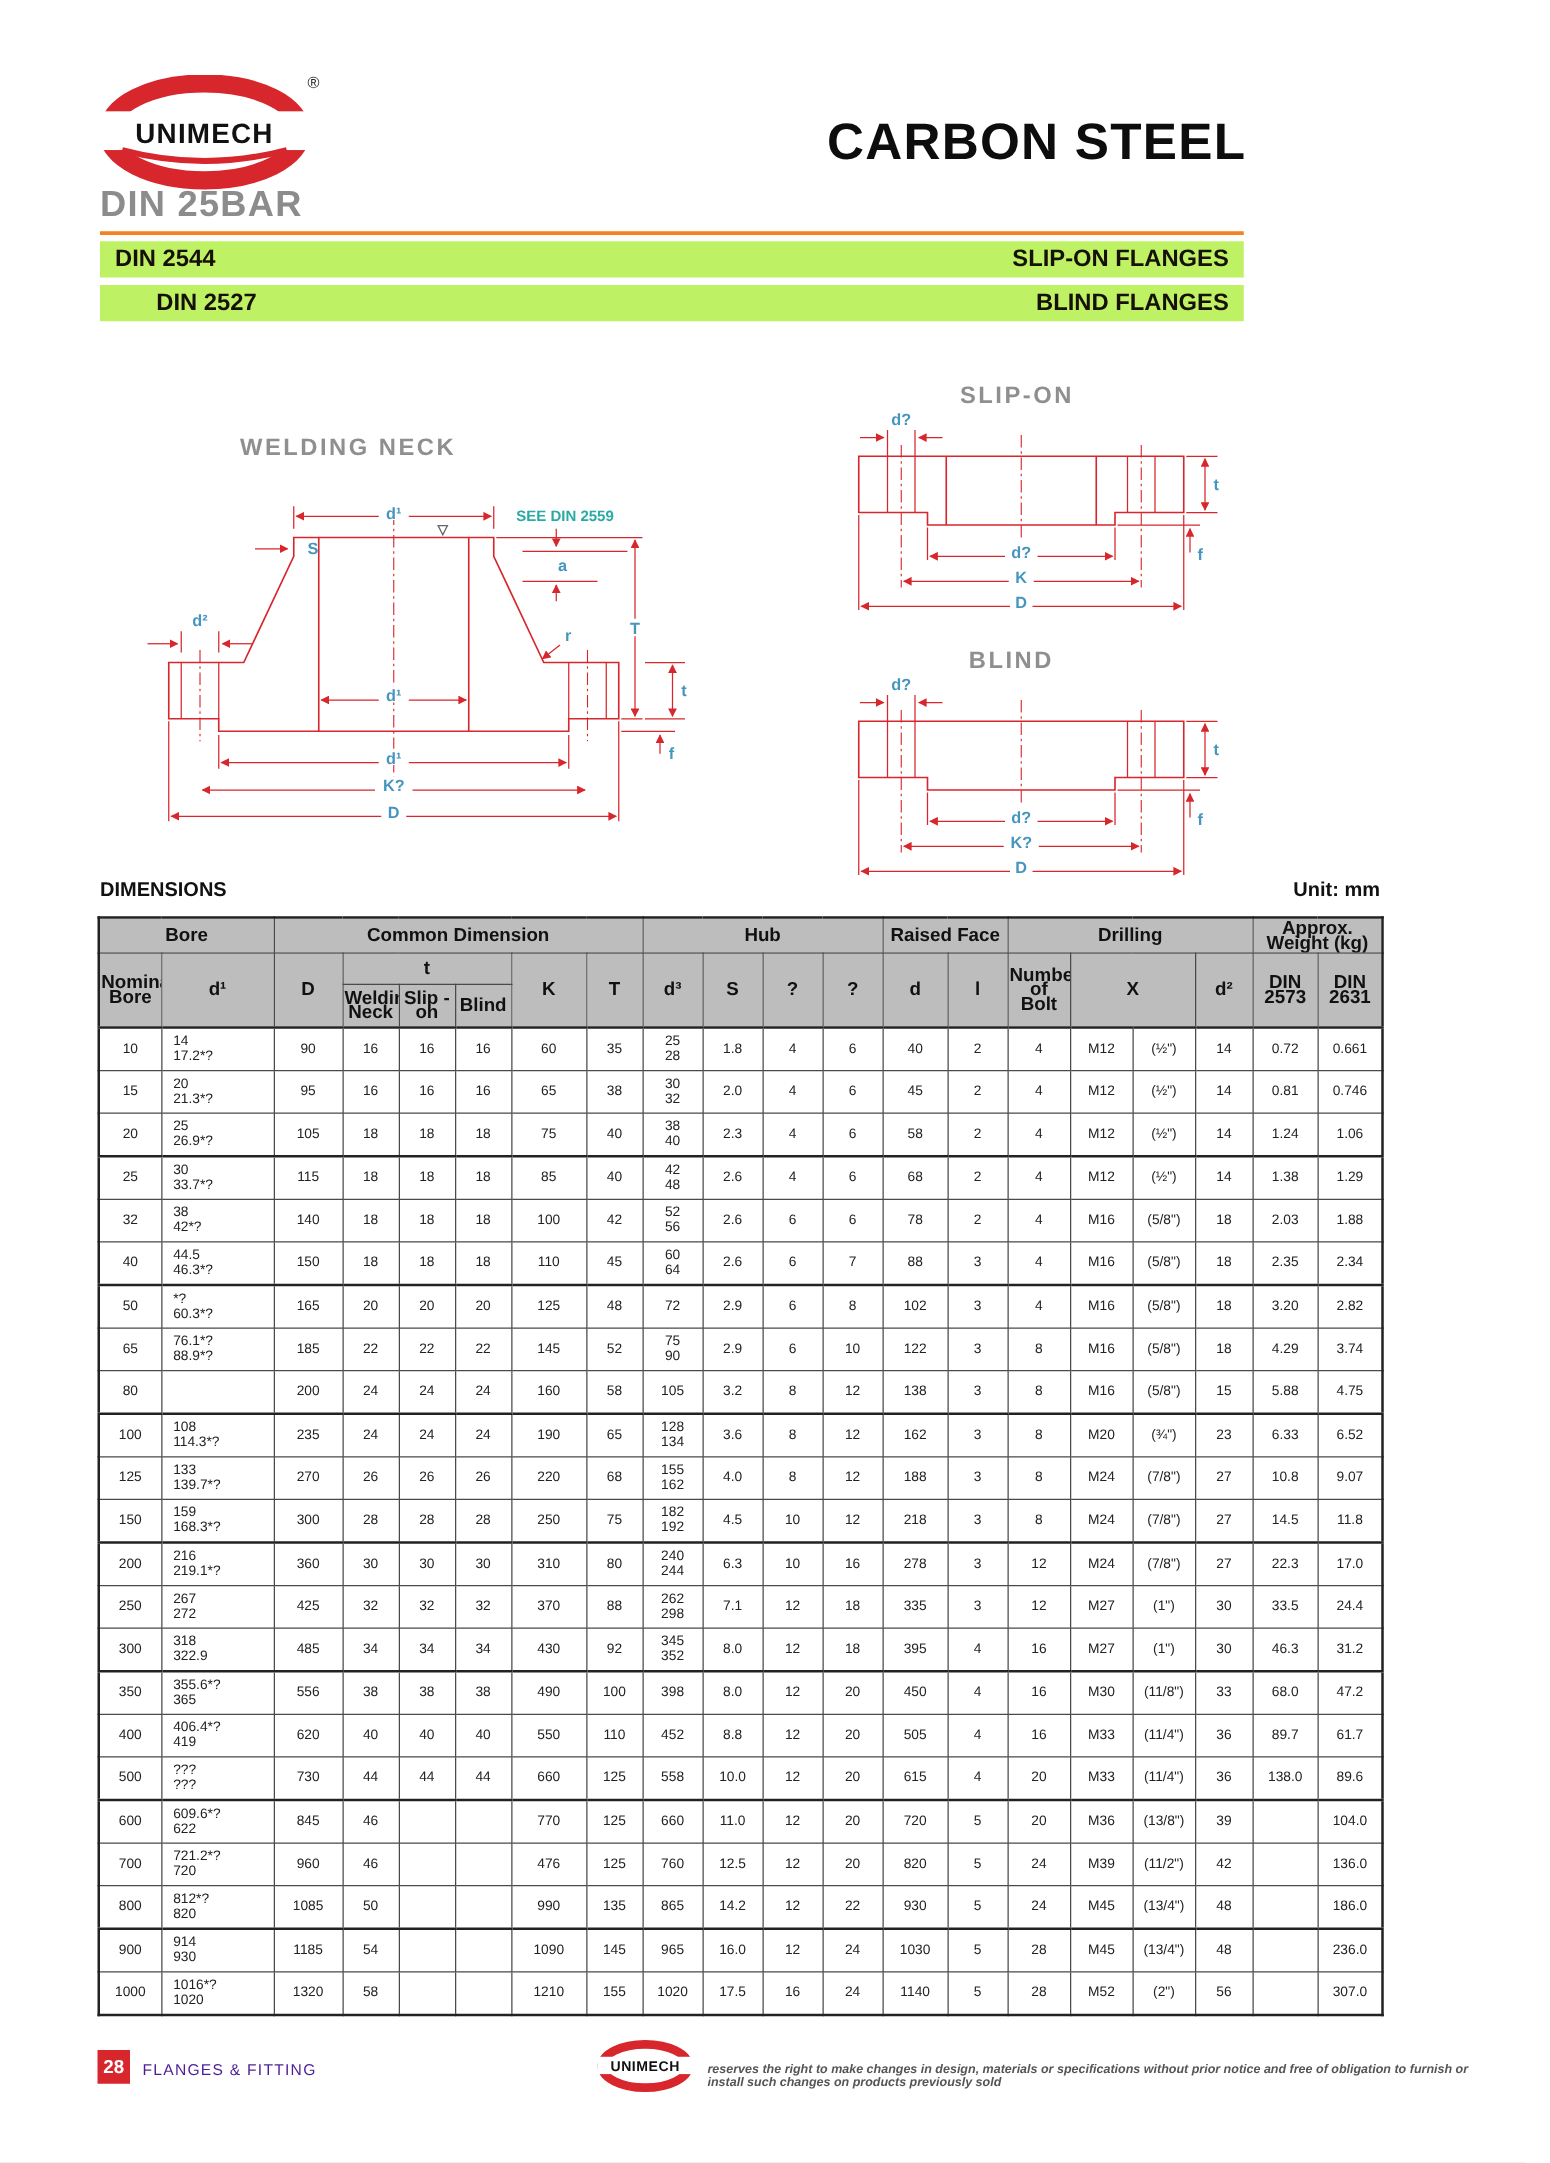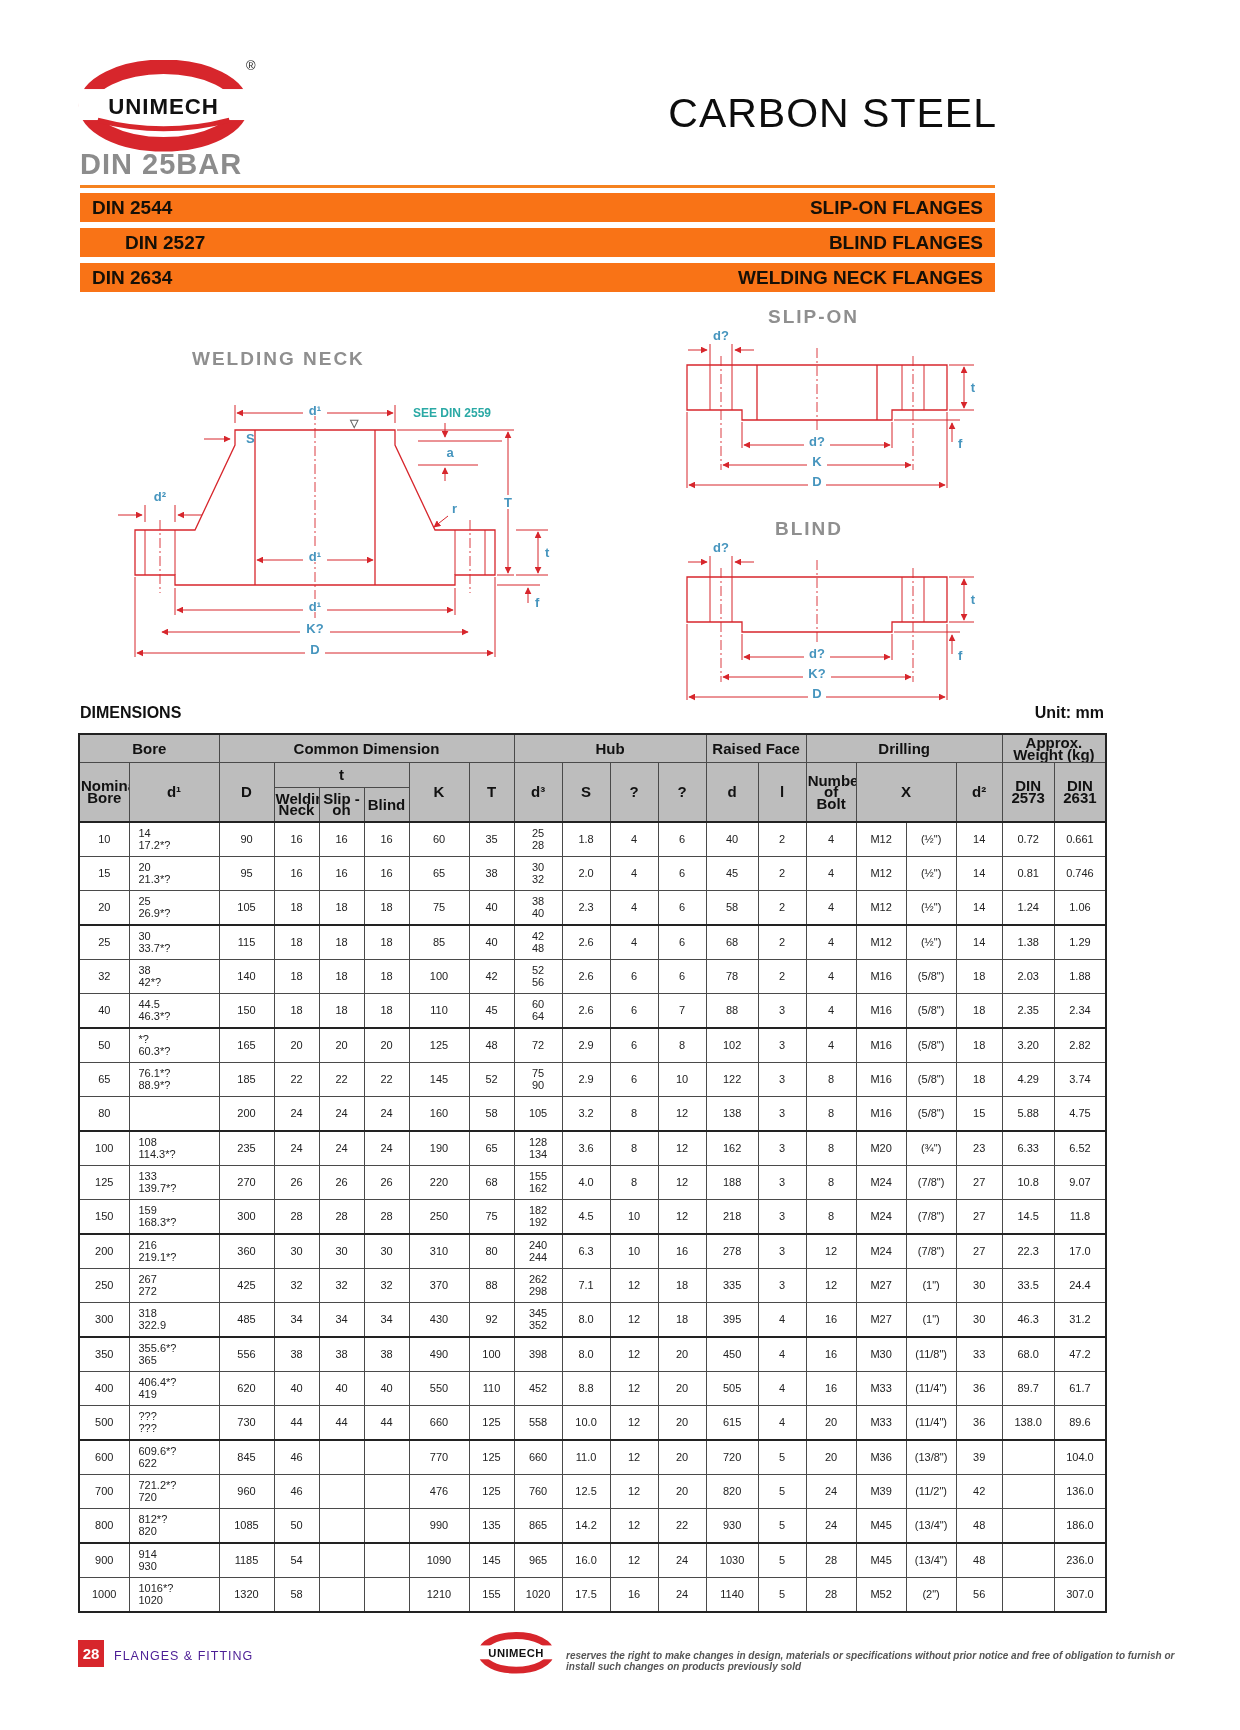"CARBON STEEL" .carbon-title { font-weight: normal -> bold }
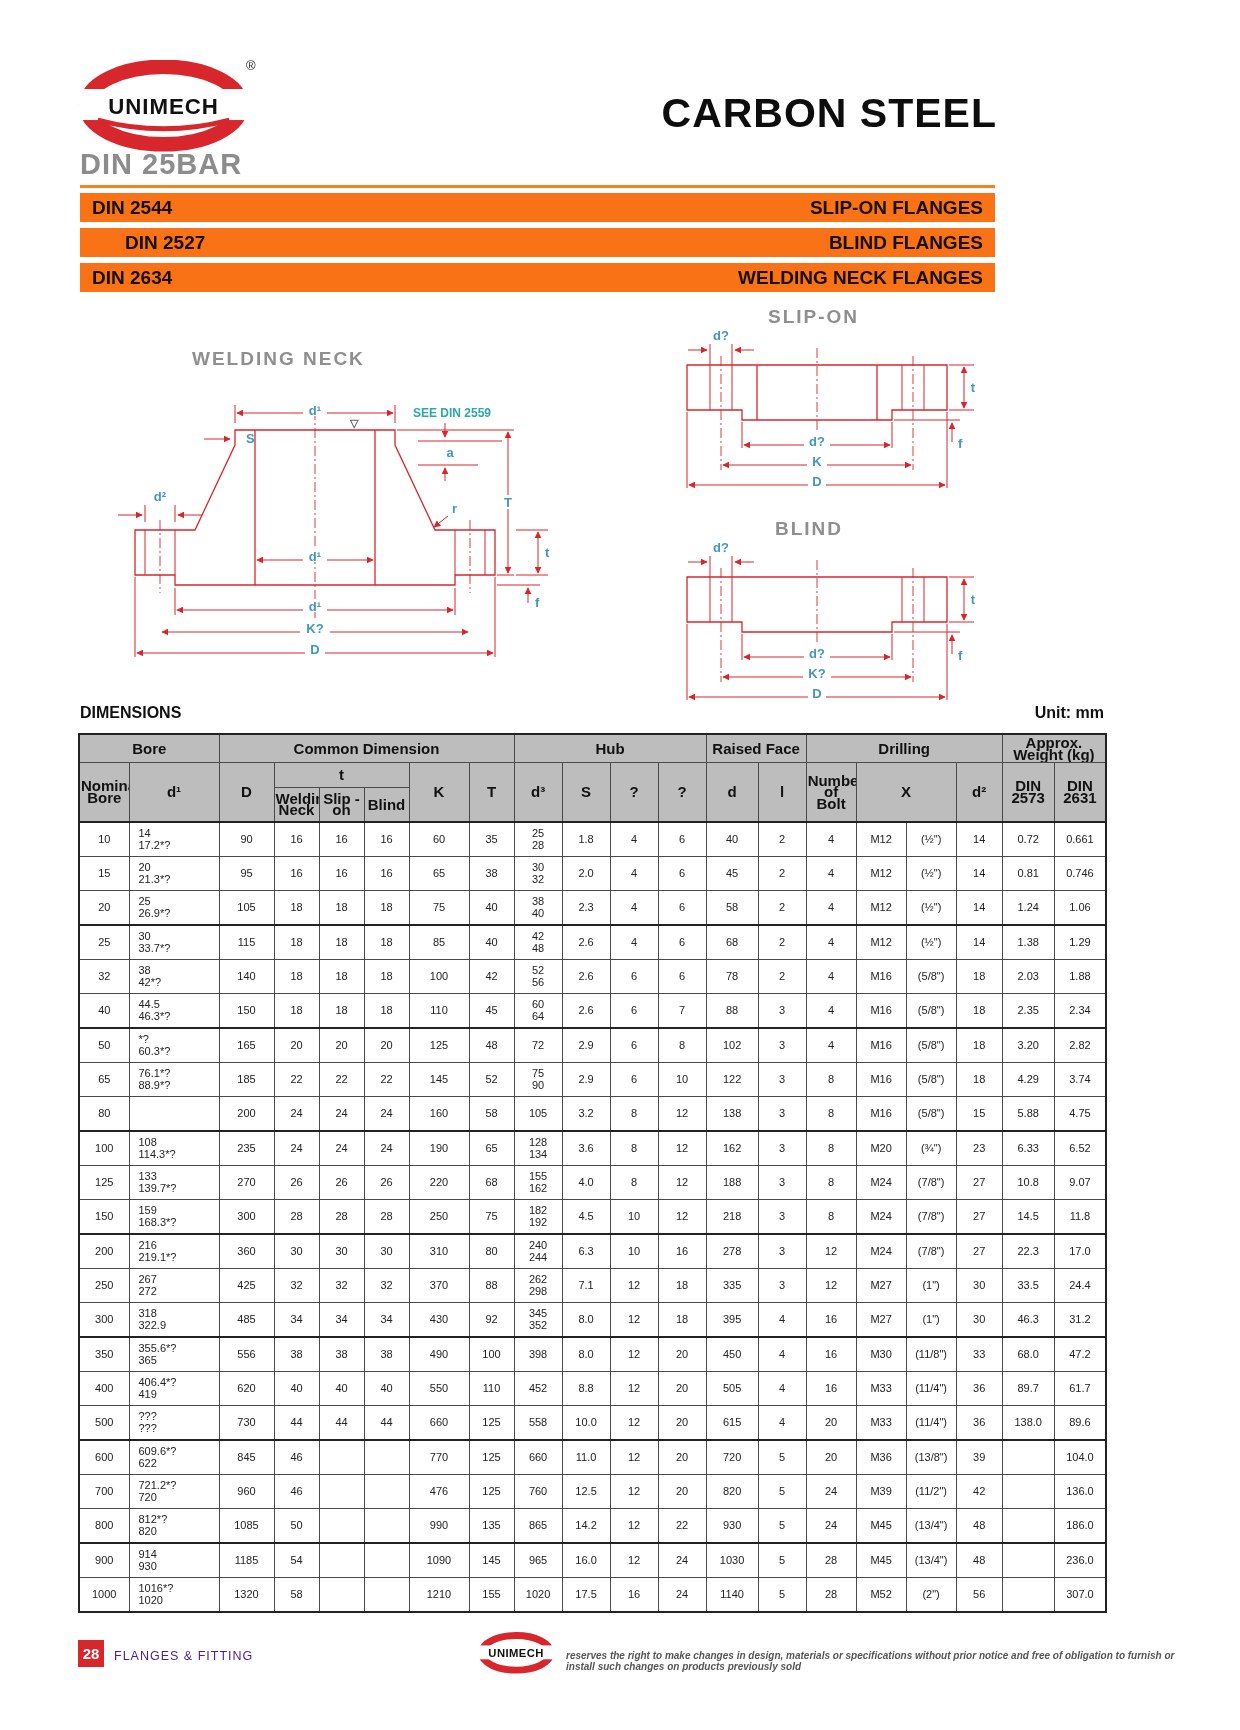"DIN 2544" .banner { background: #f97316 -> #bef264 }
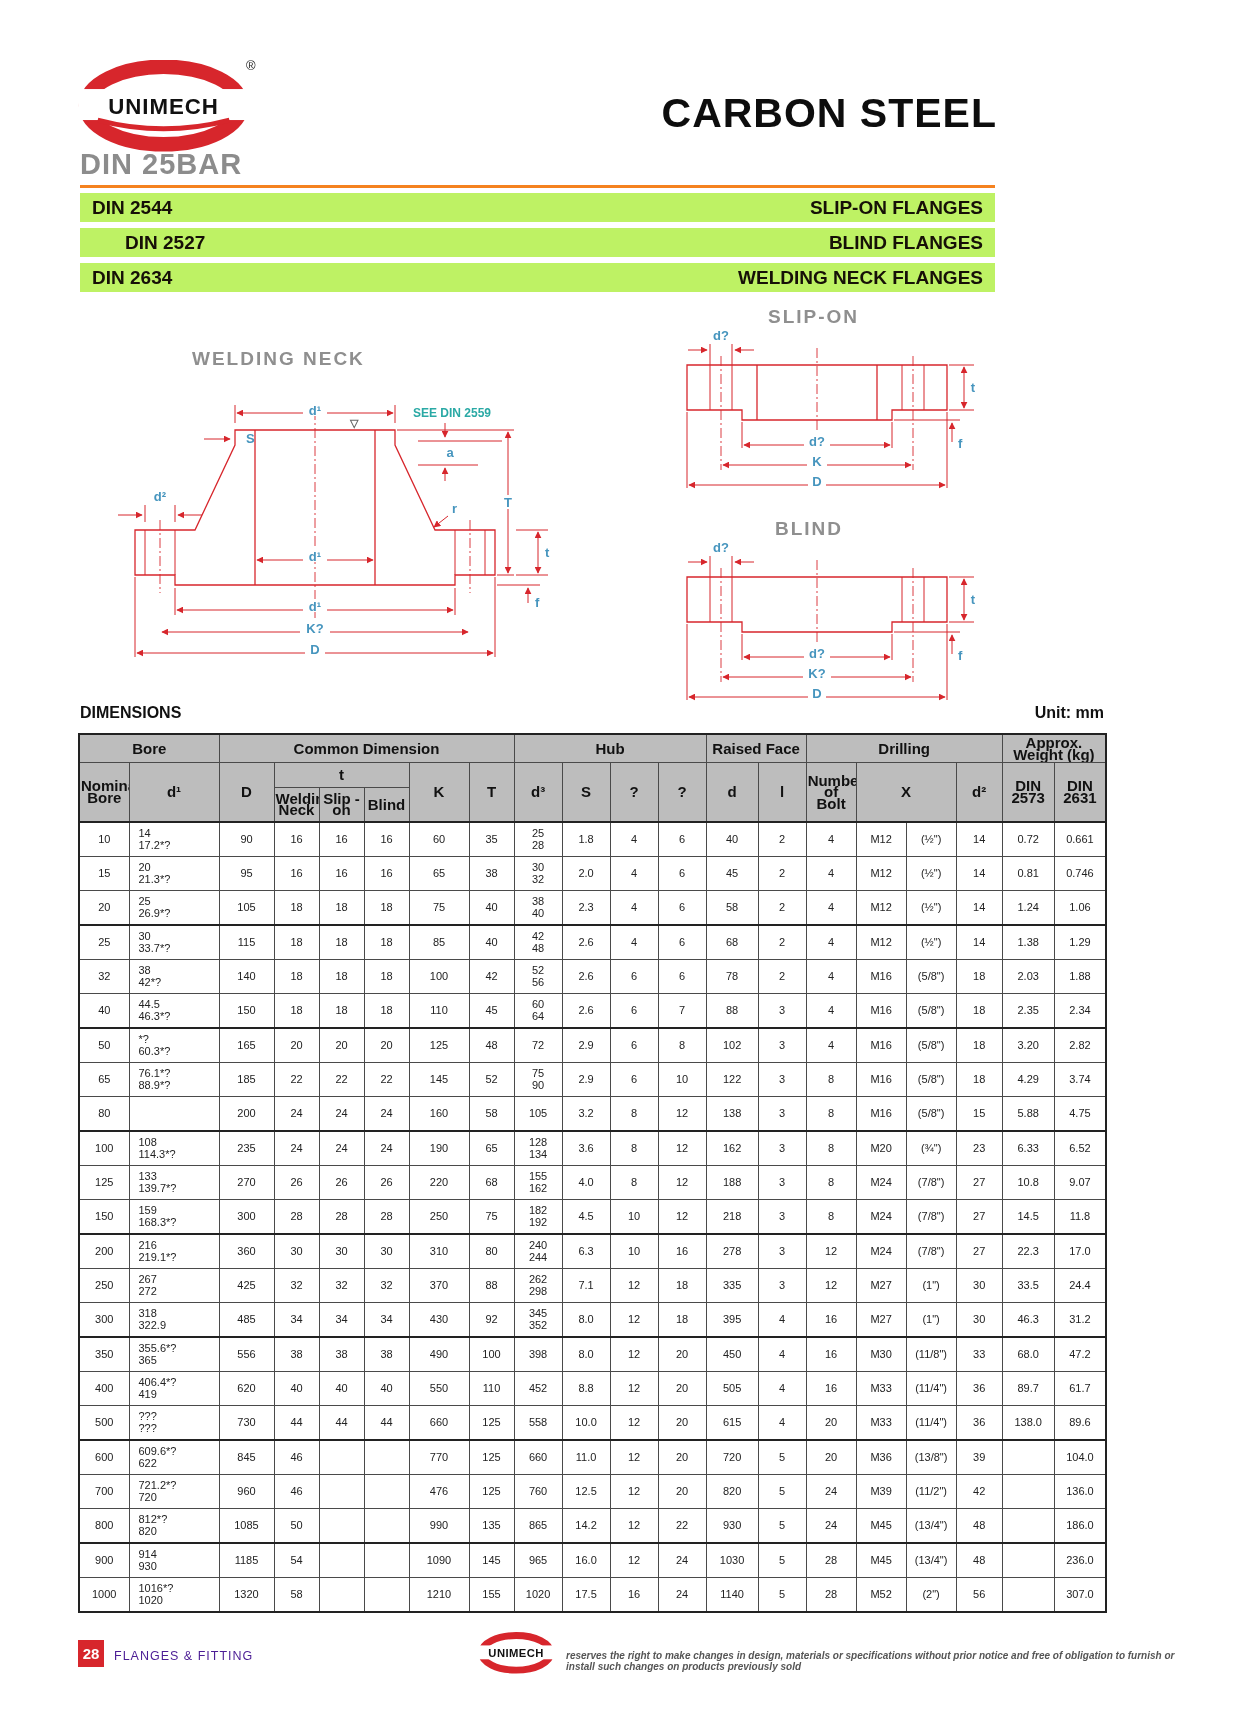"DIN 2634" div.banner { html: <div> <span>DIN 2634</span> <span>WELDING NECK FLANGES</span> </div> -> none }
